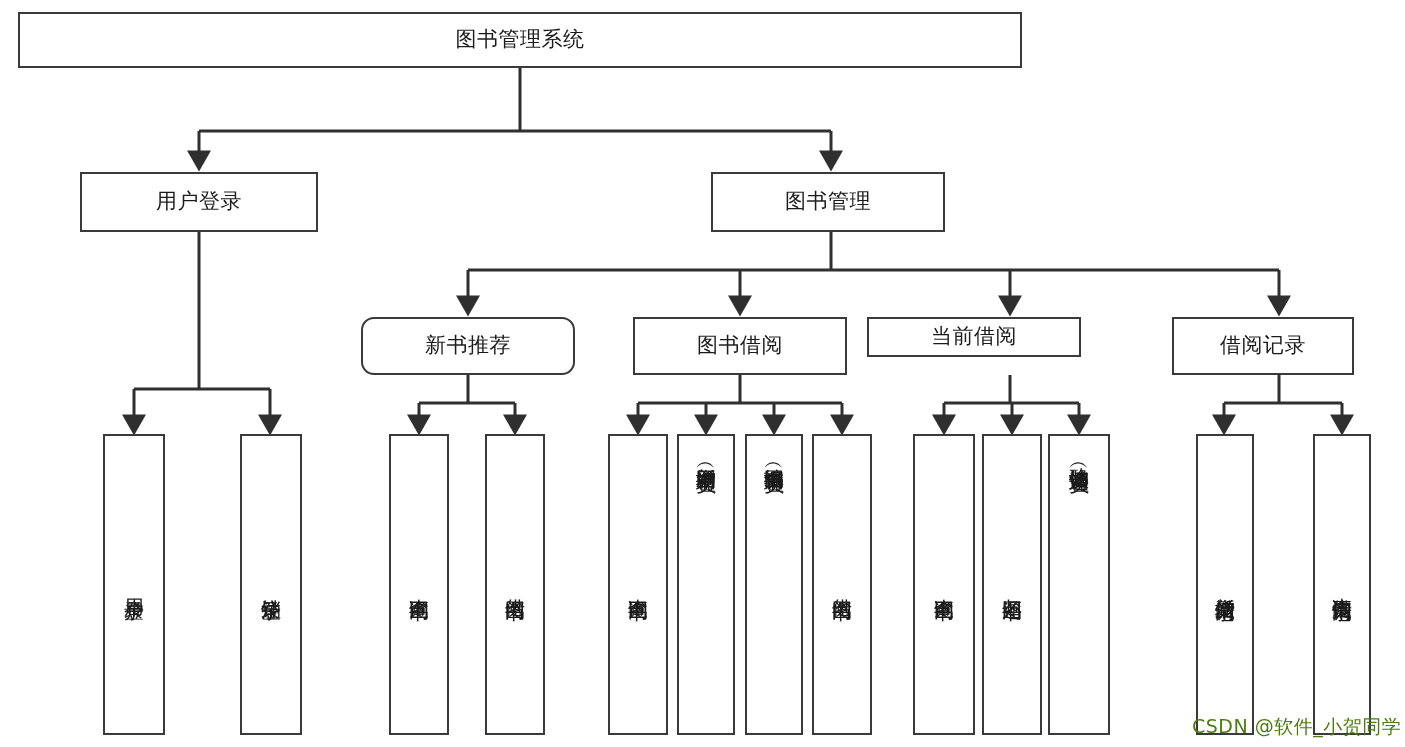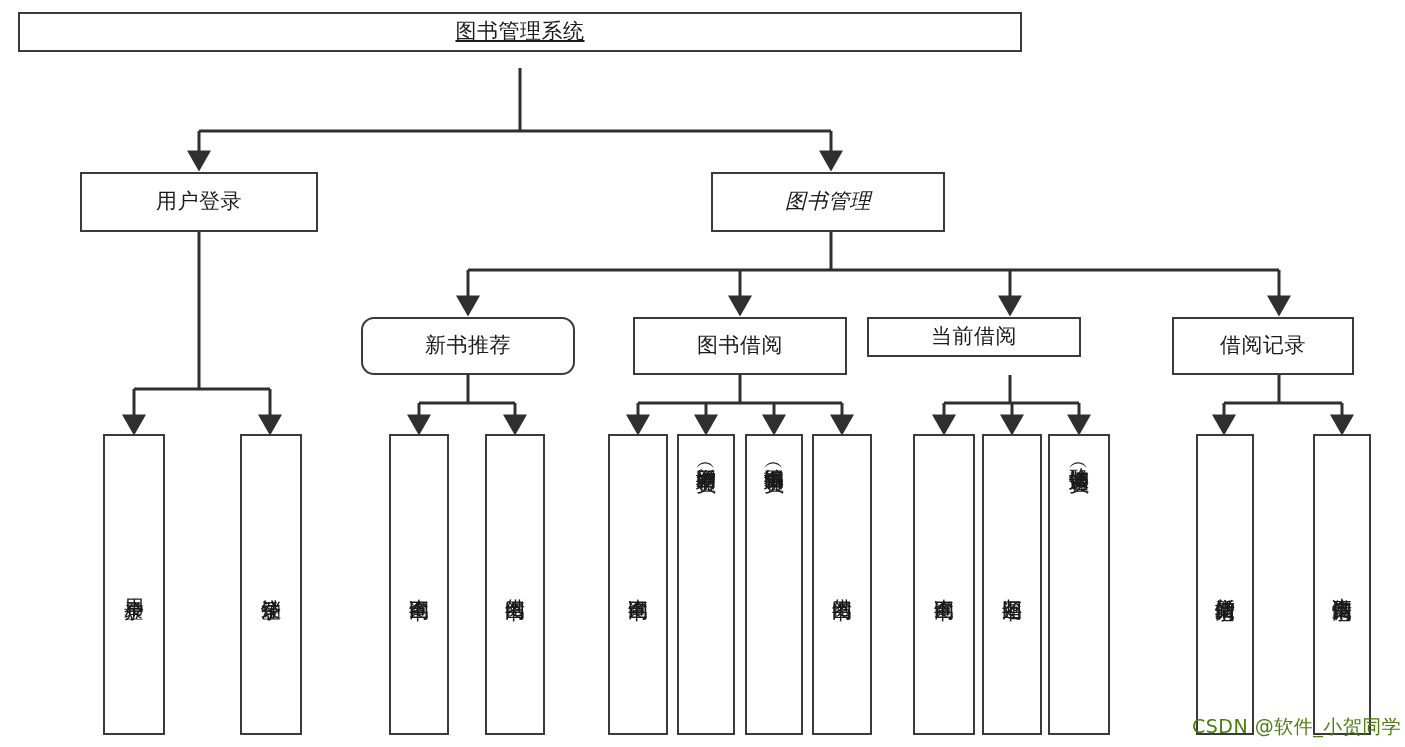"图书管理系统" div.node { height: 40px -> 56px; text-decoration: underline -> none }
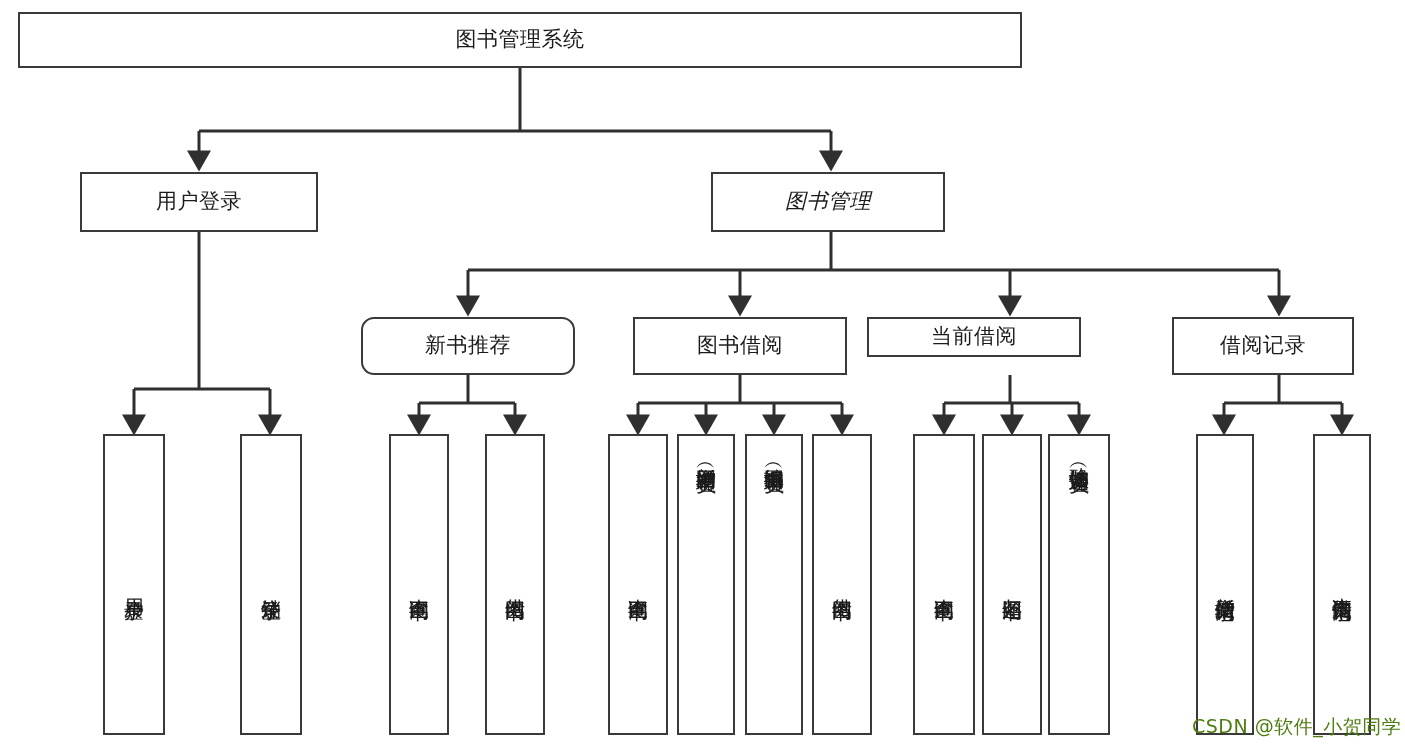"图书管理" div.node { font-style: italic -> none }
